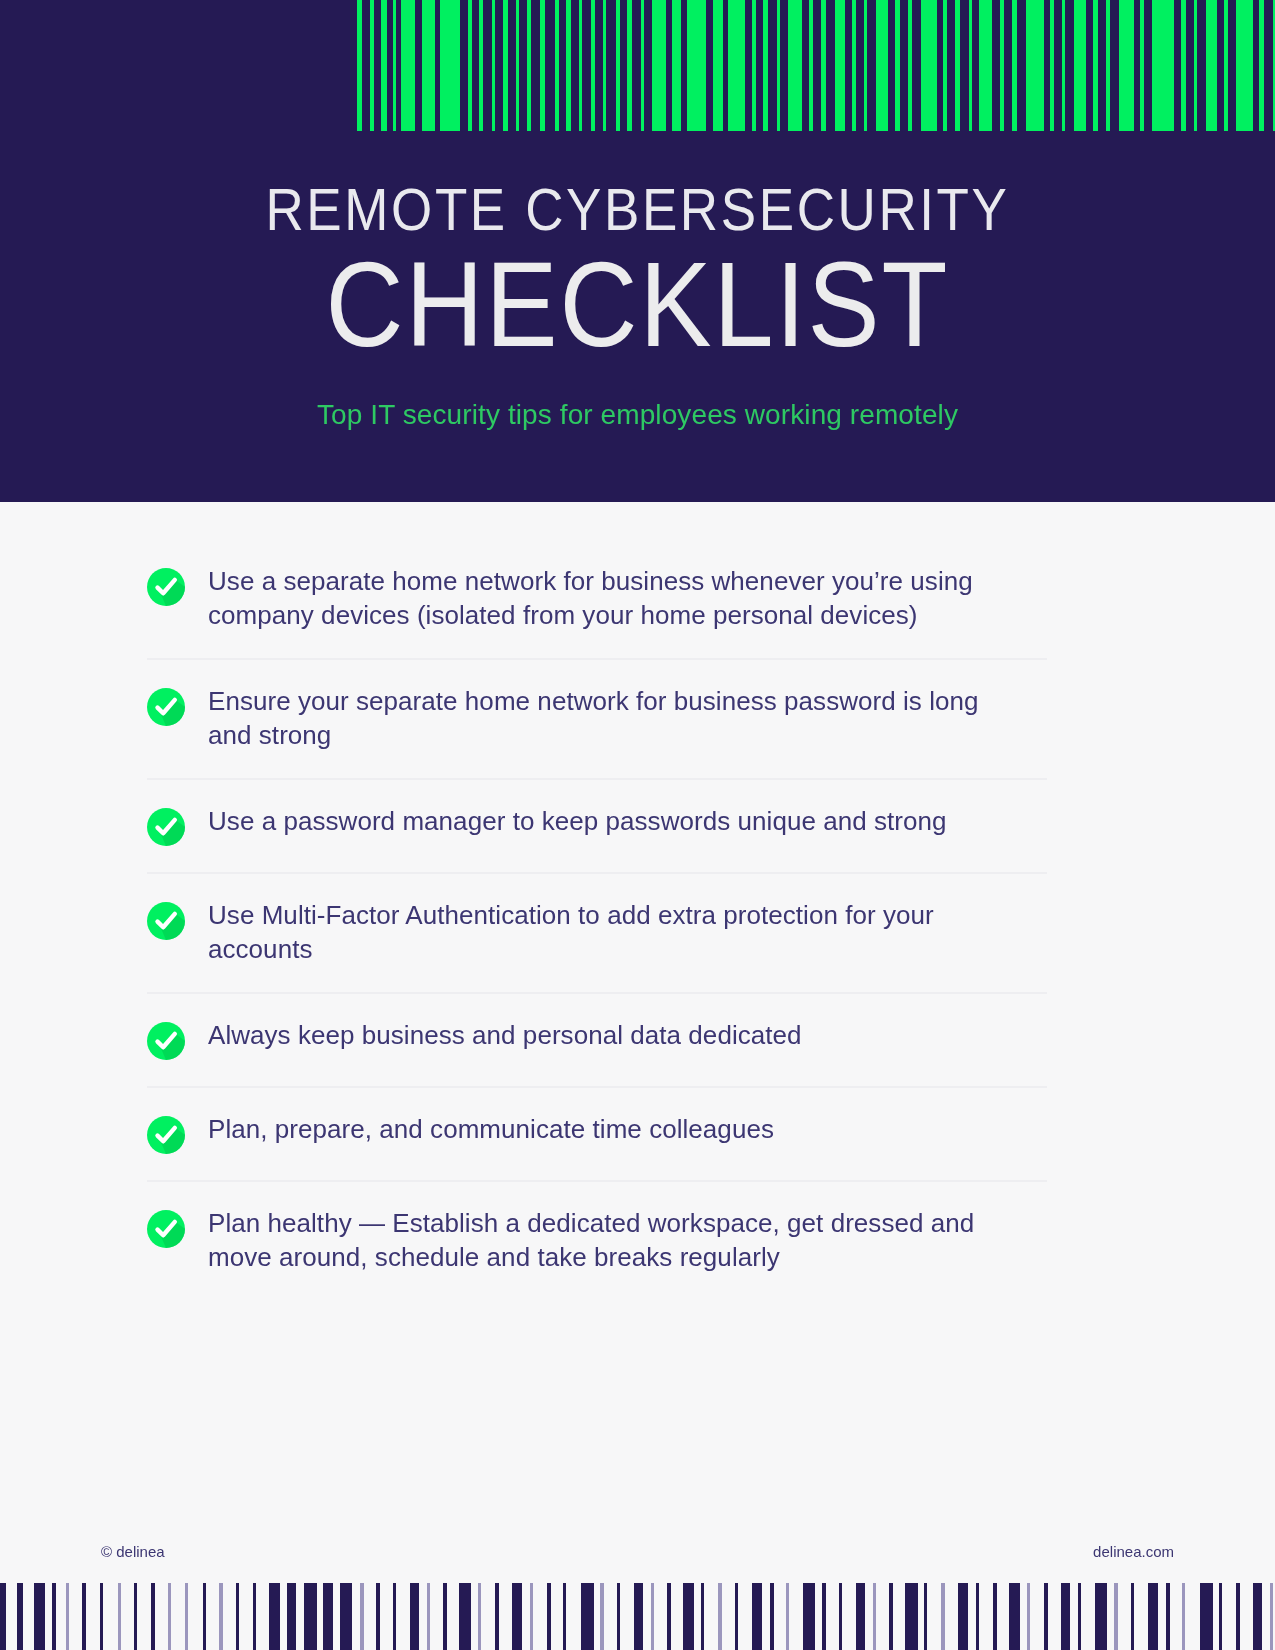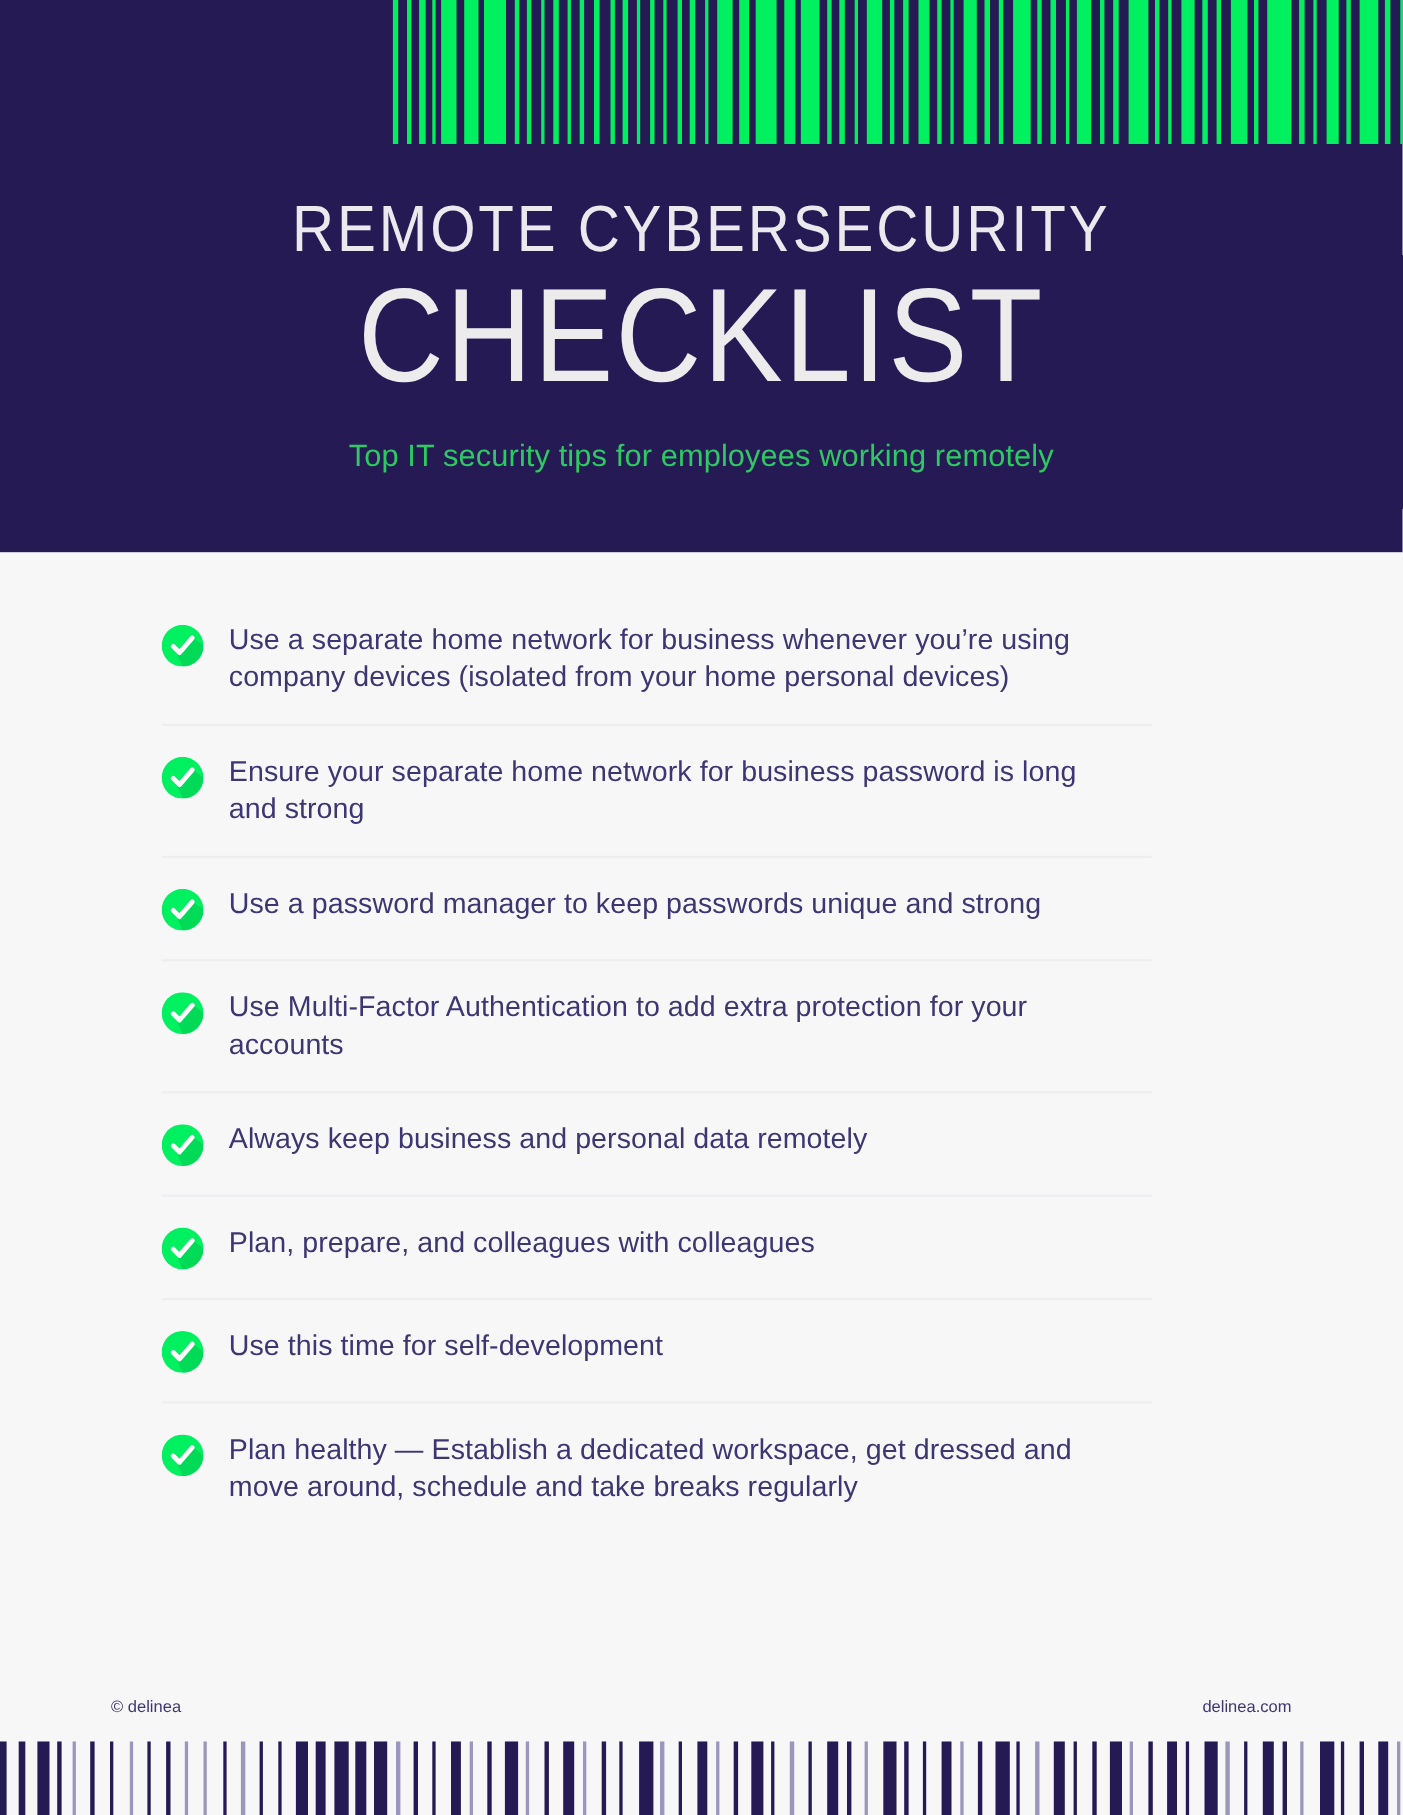"Always keep business and personal" div.row-text { text: remotely -> dedicated }
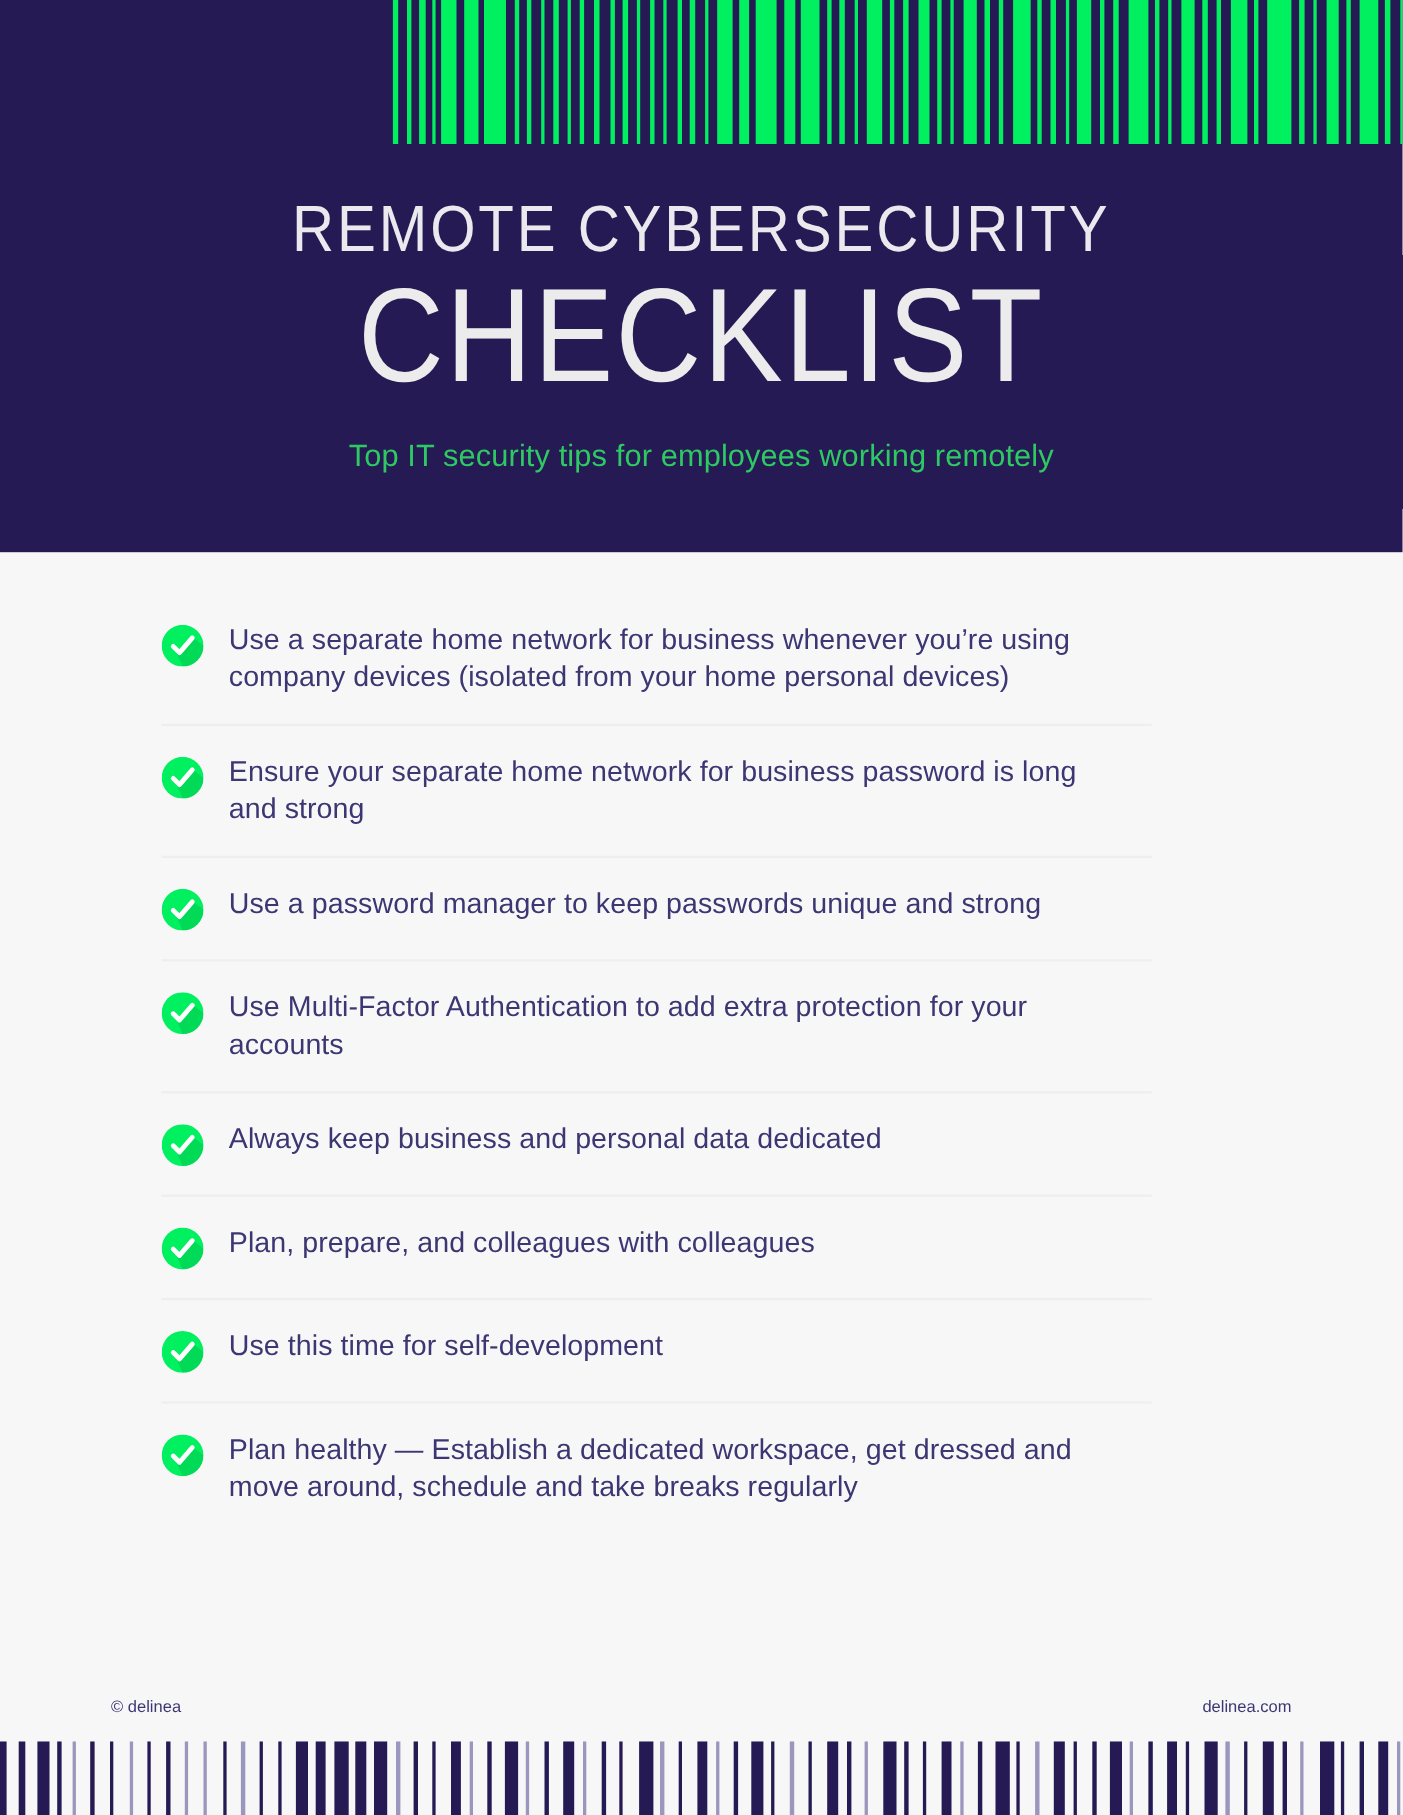"Plan, prepare, and colleagues with" div.row-text { text: colleagues with -> communicate time }
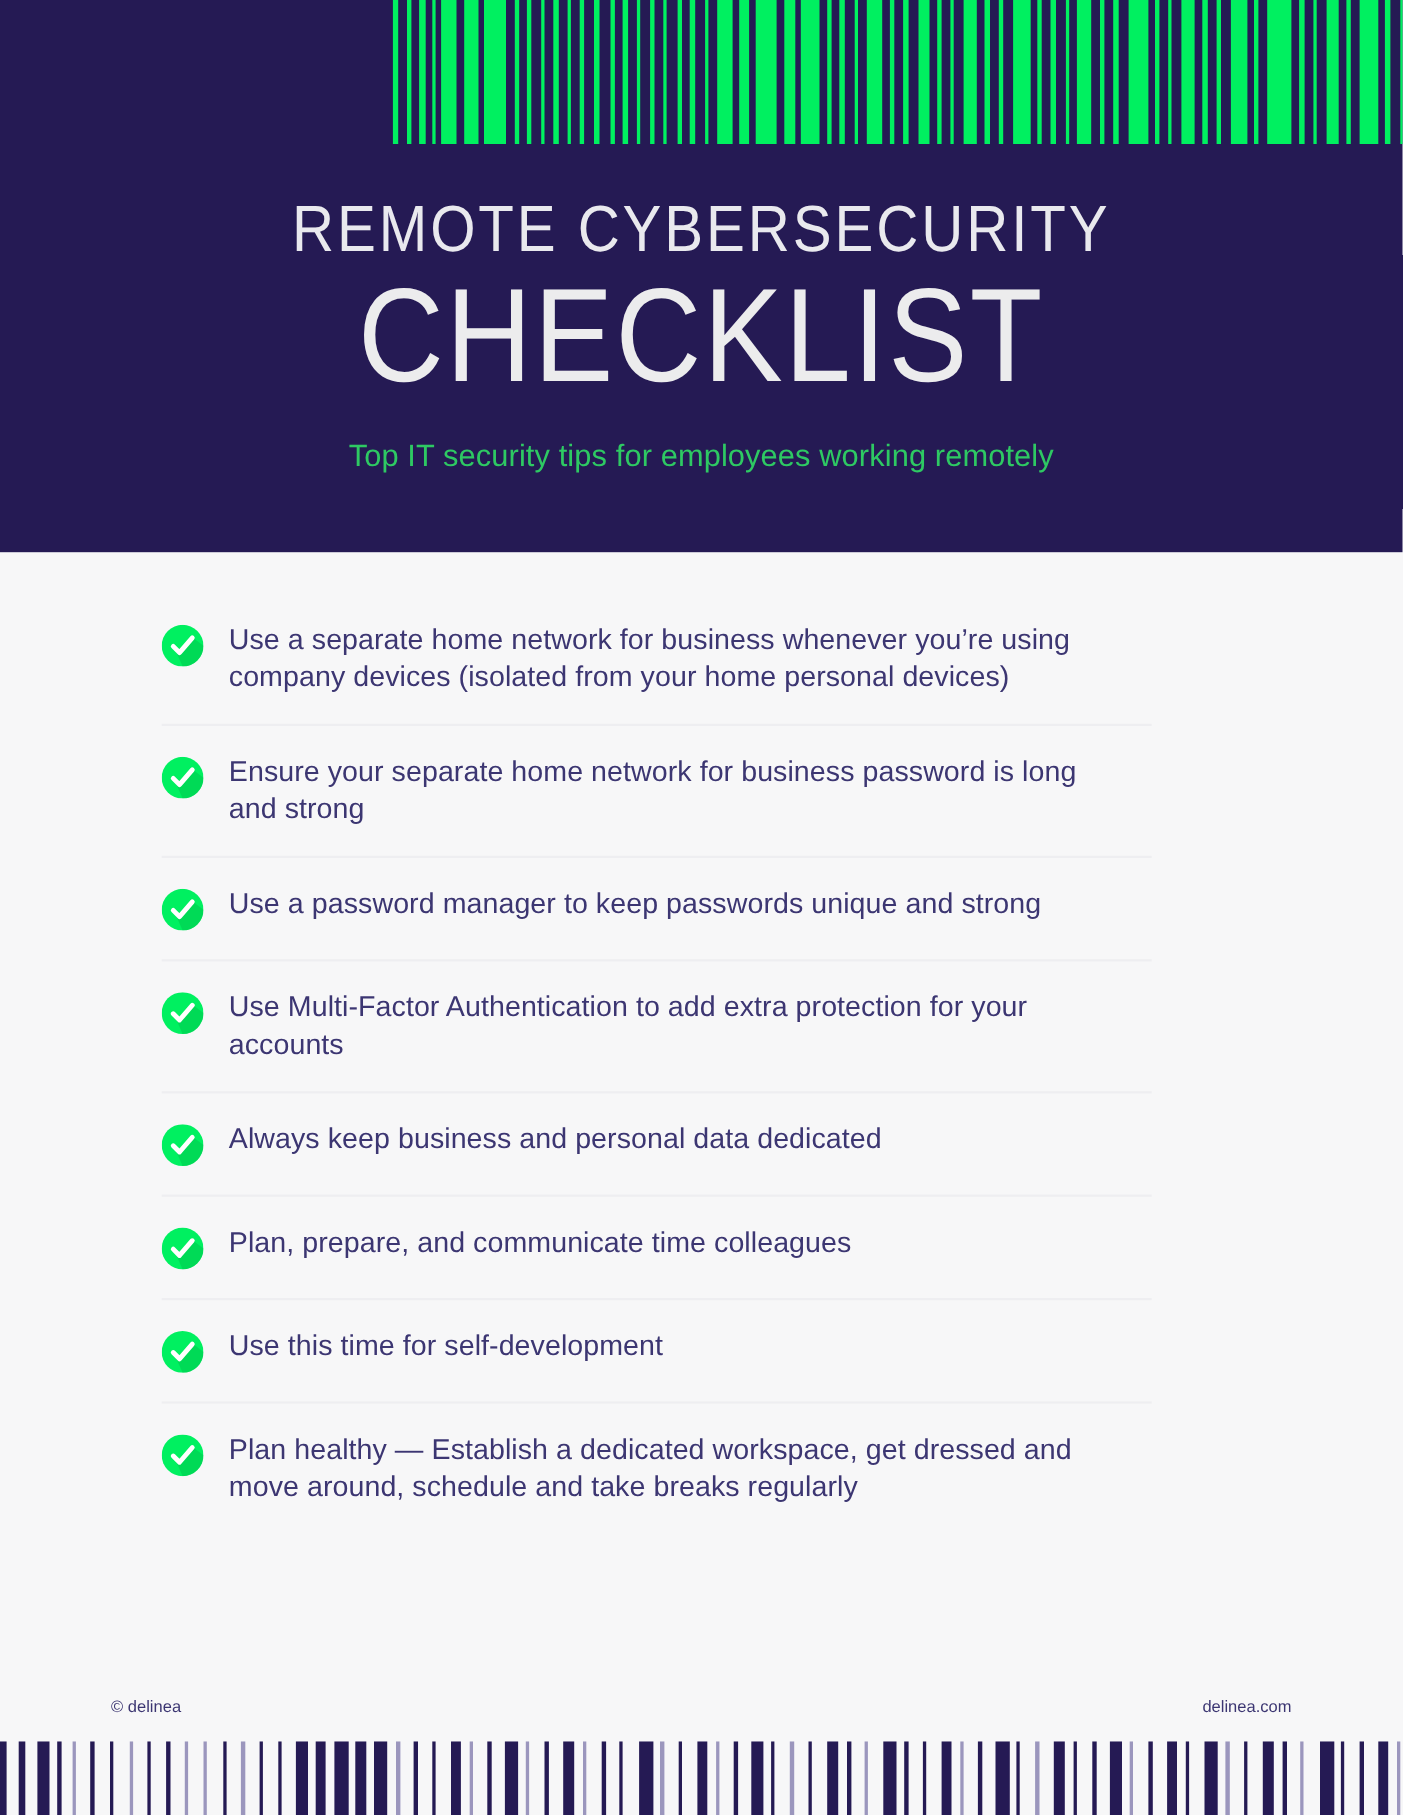"Use this time for self-development" div.row { html: <div> <div> <svg> <circle></circle> <path></path> <path></path> </svg> </div> <div>Use this time for self-development</div> </div> -> none }
